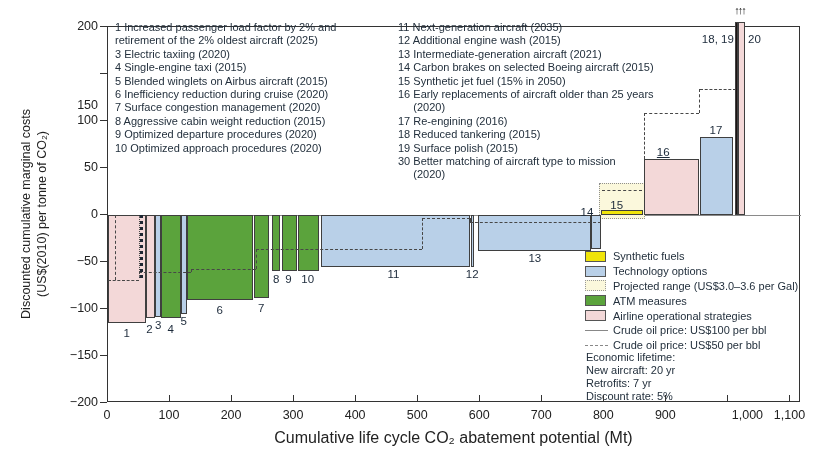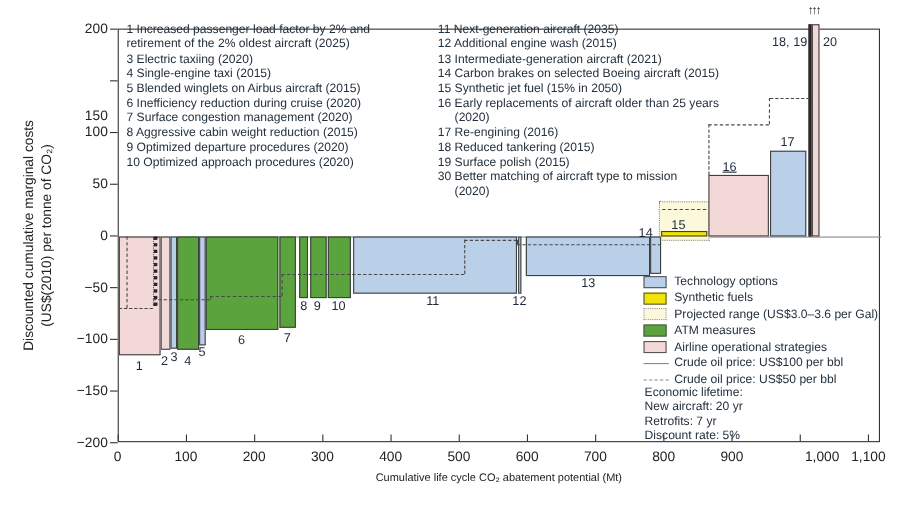"Technology options" div.lrow { order: before "Synthetic fuels" -> after "Synthetic fuels" }
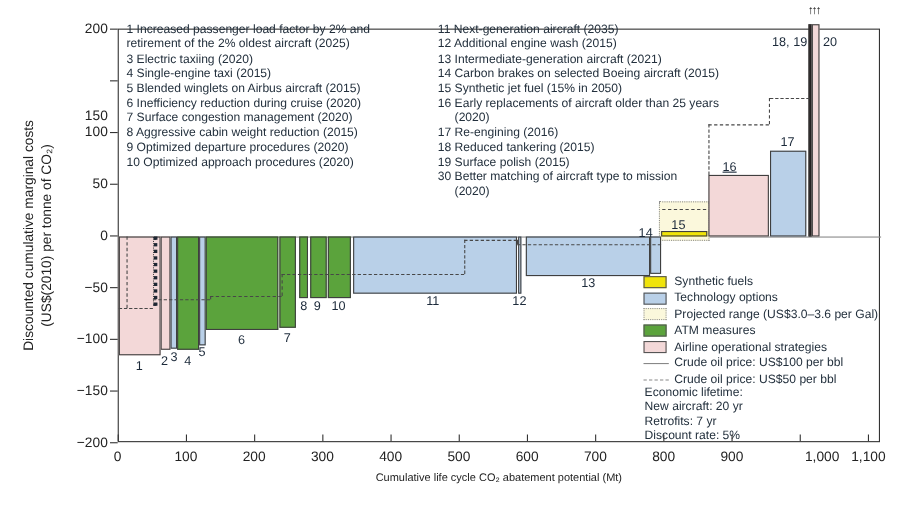"Cumulative life cycle CO₂ abatement" .xtitle { font-size: 10px -> 16px }
